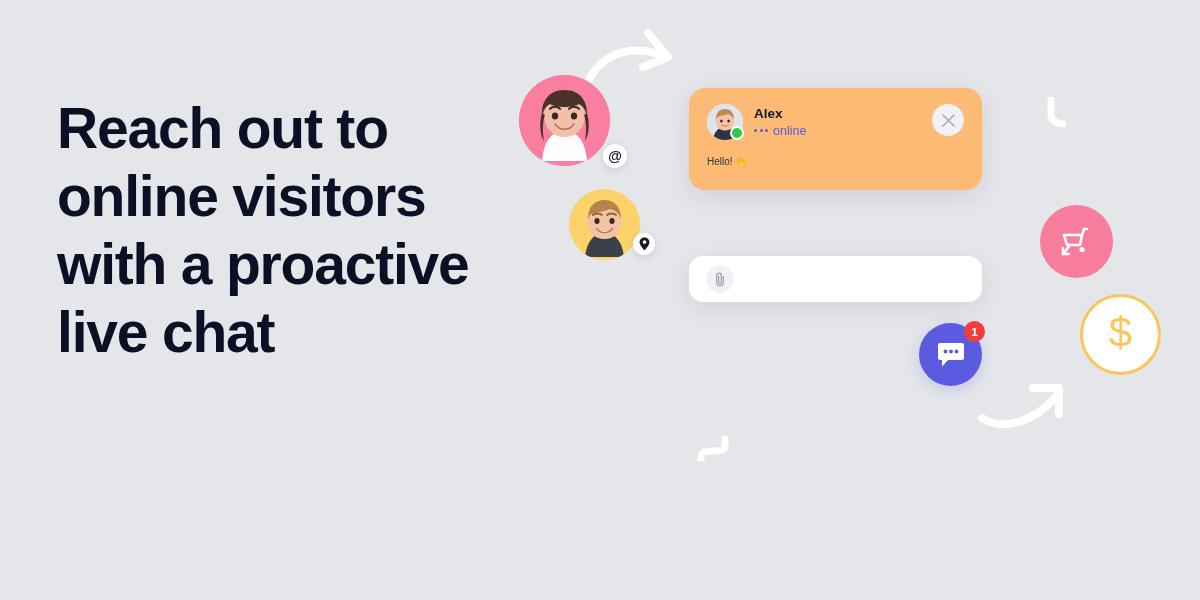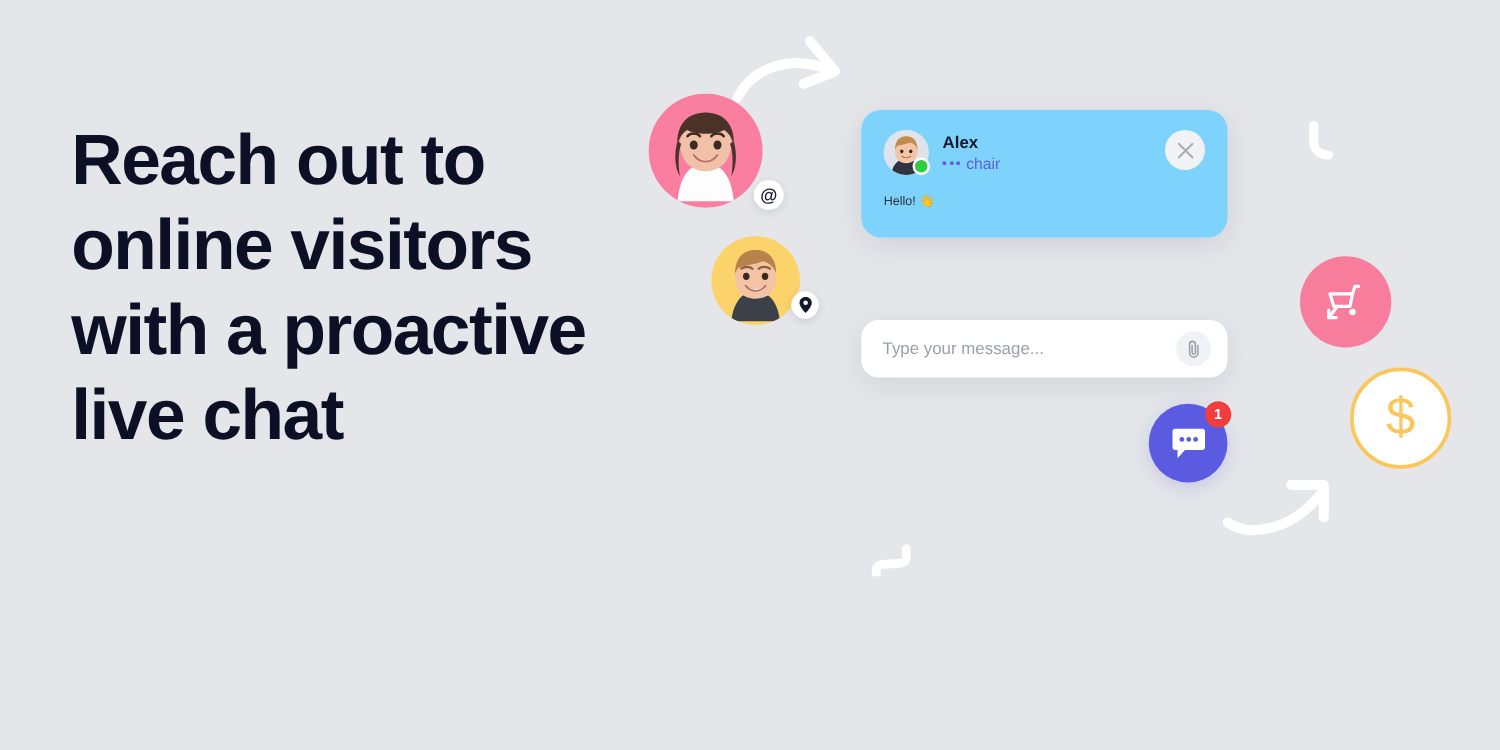"Alex" .chat-card { background: #7dd3fc -> #fdba74 }
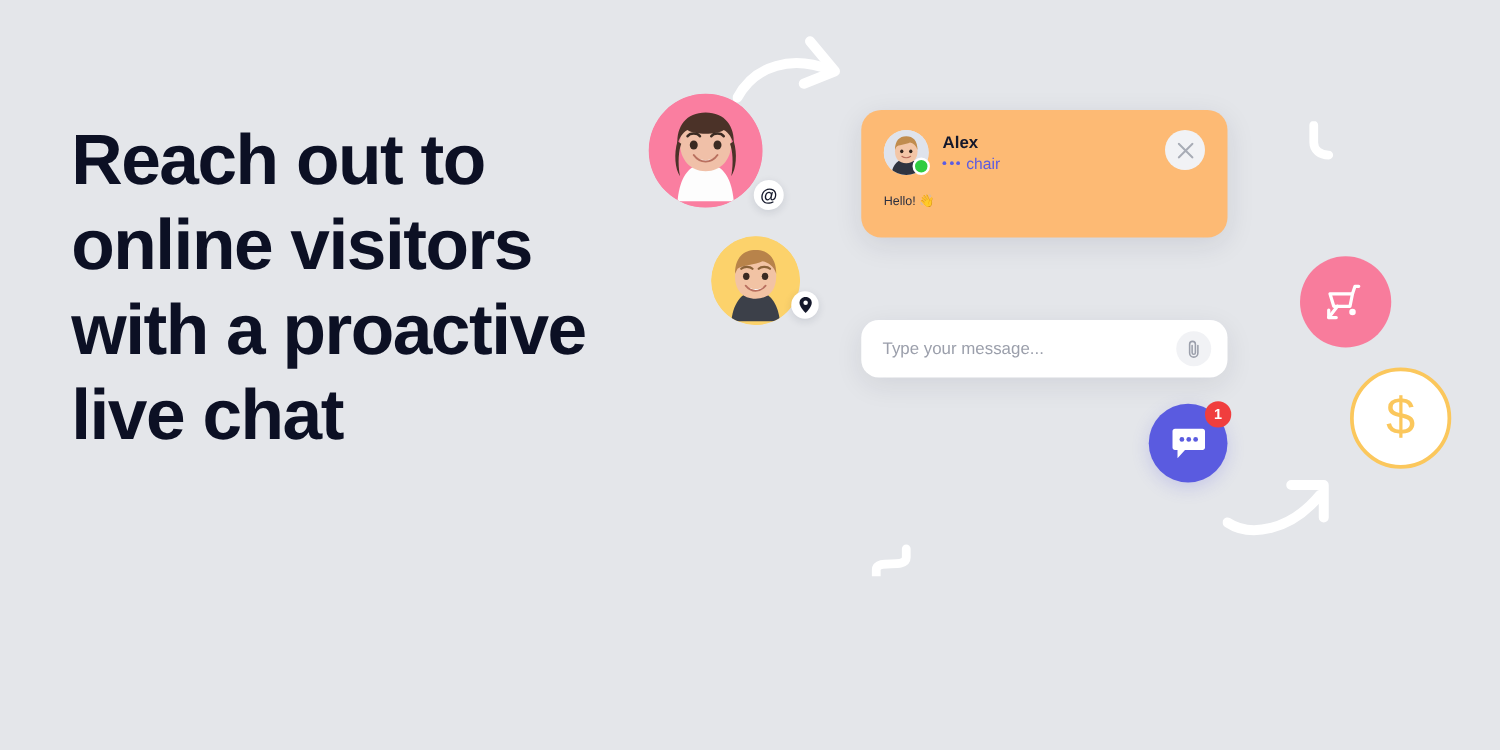"chair" span.typing-label { text: chair -> online }
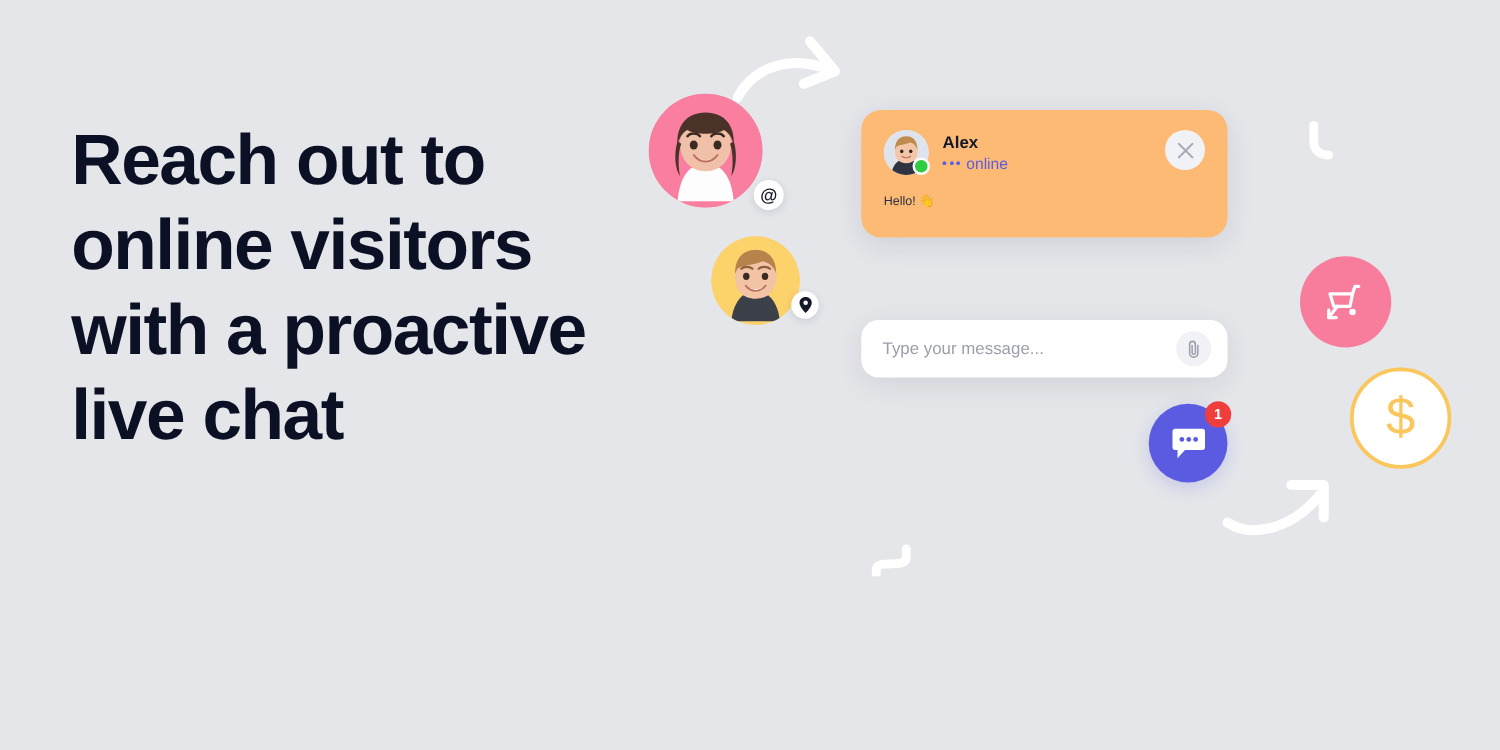"Type your message..." span.chat-input-text { html: <span>Type your message...</span> -> none }
